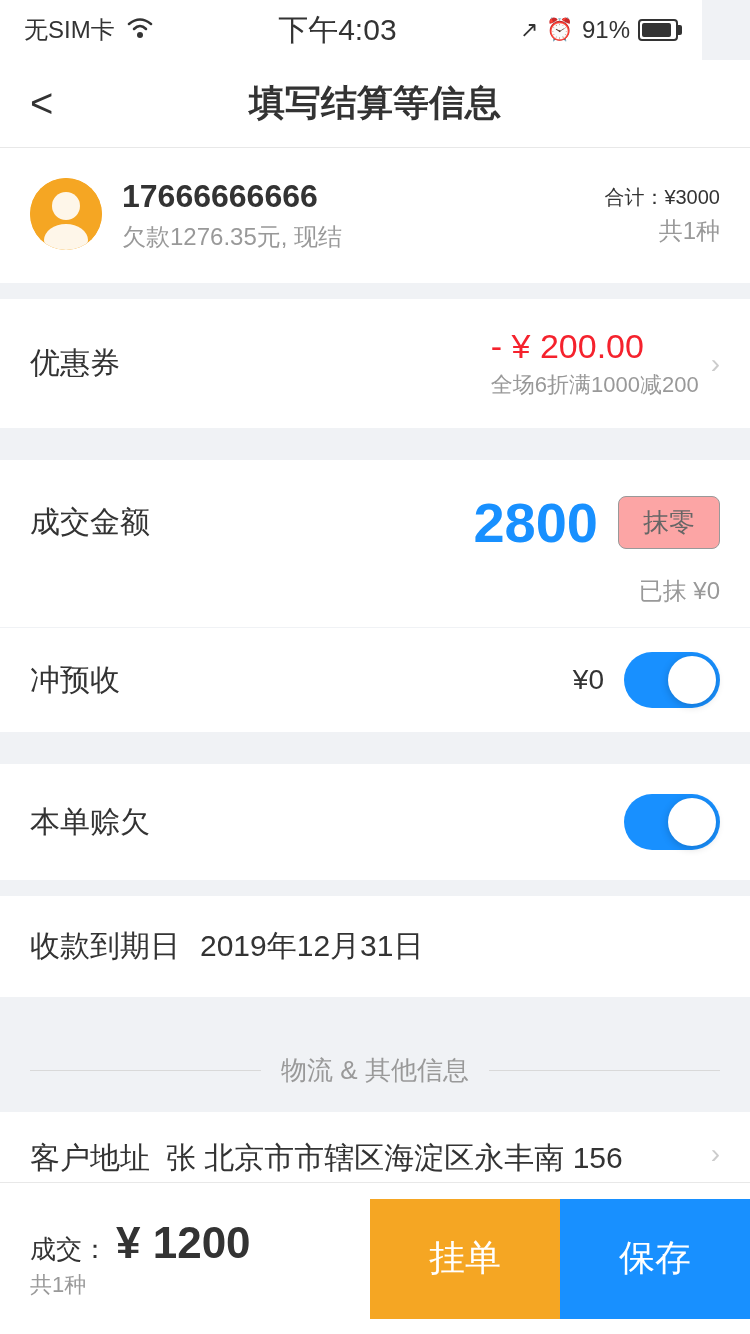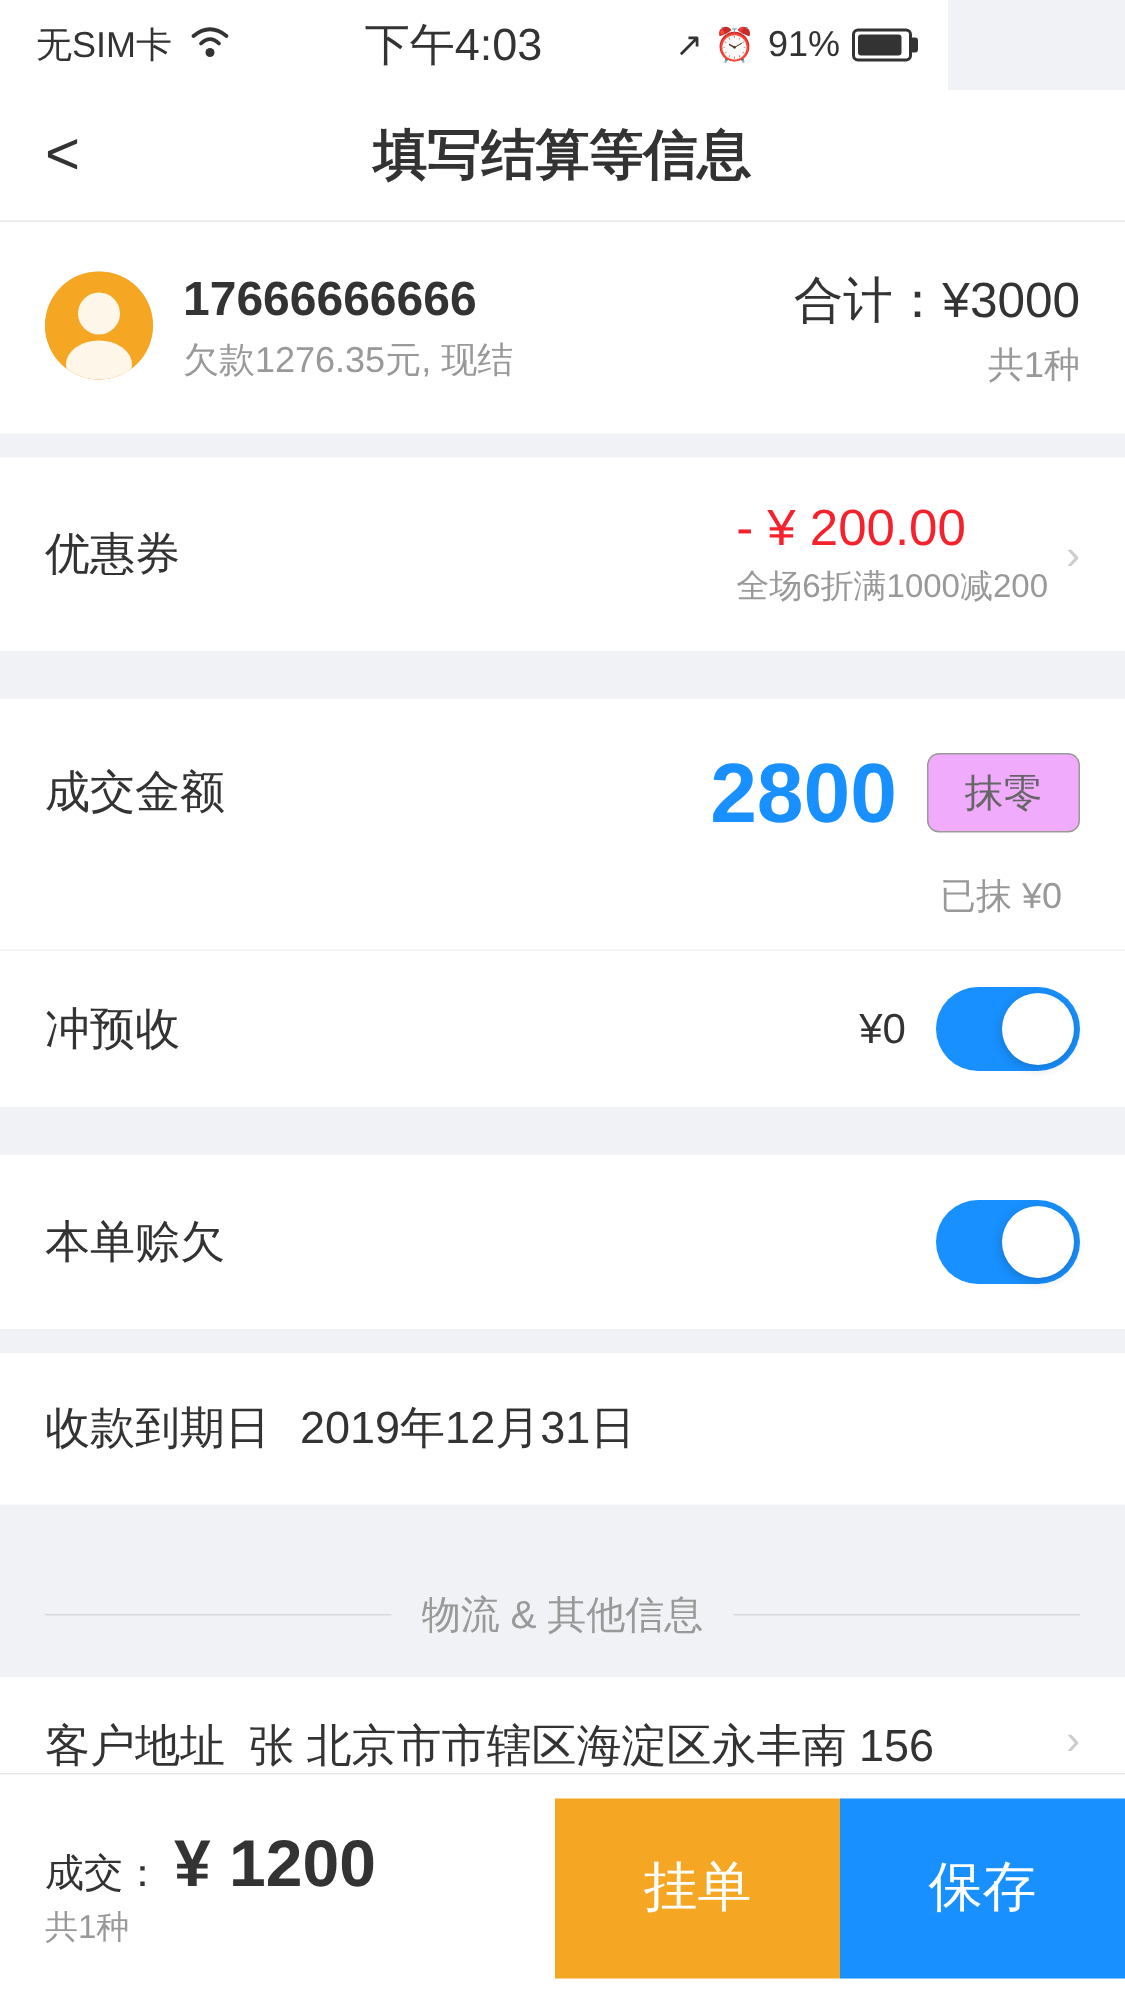"无SIM卡" .status-bar { width: 632px -> 702px }
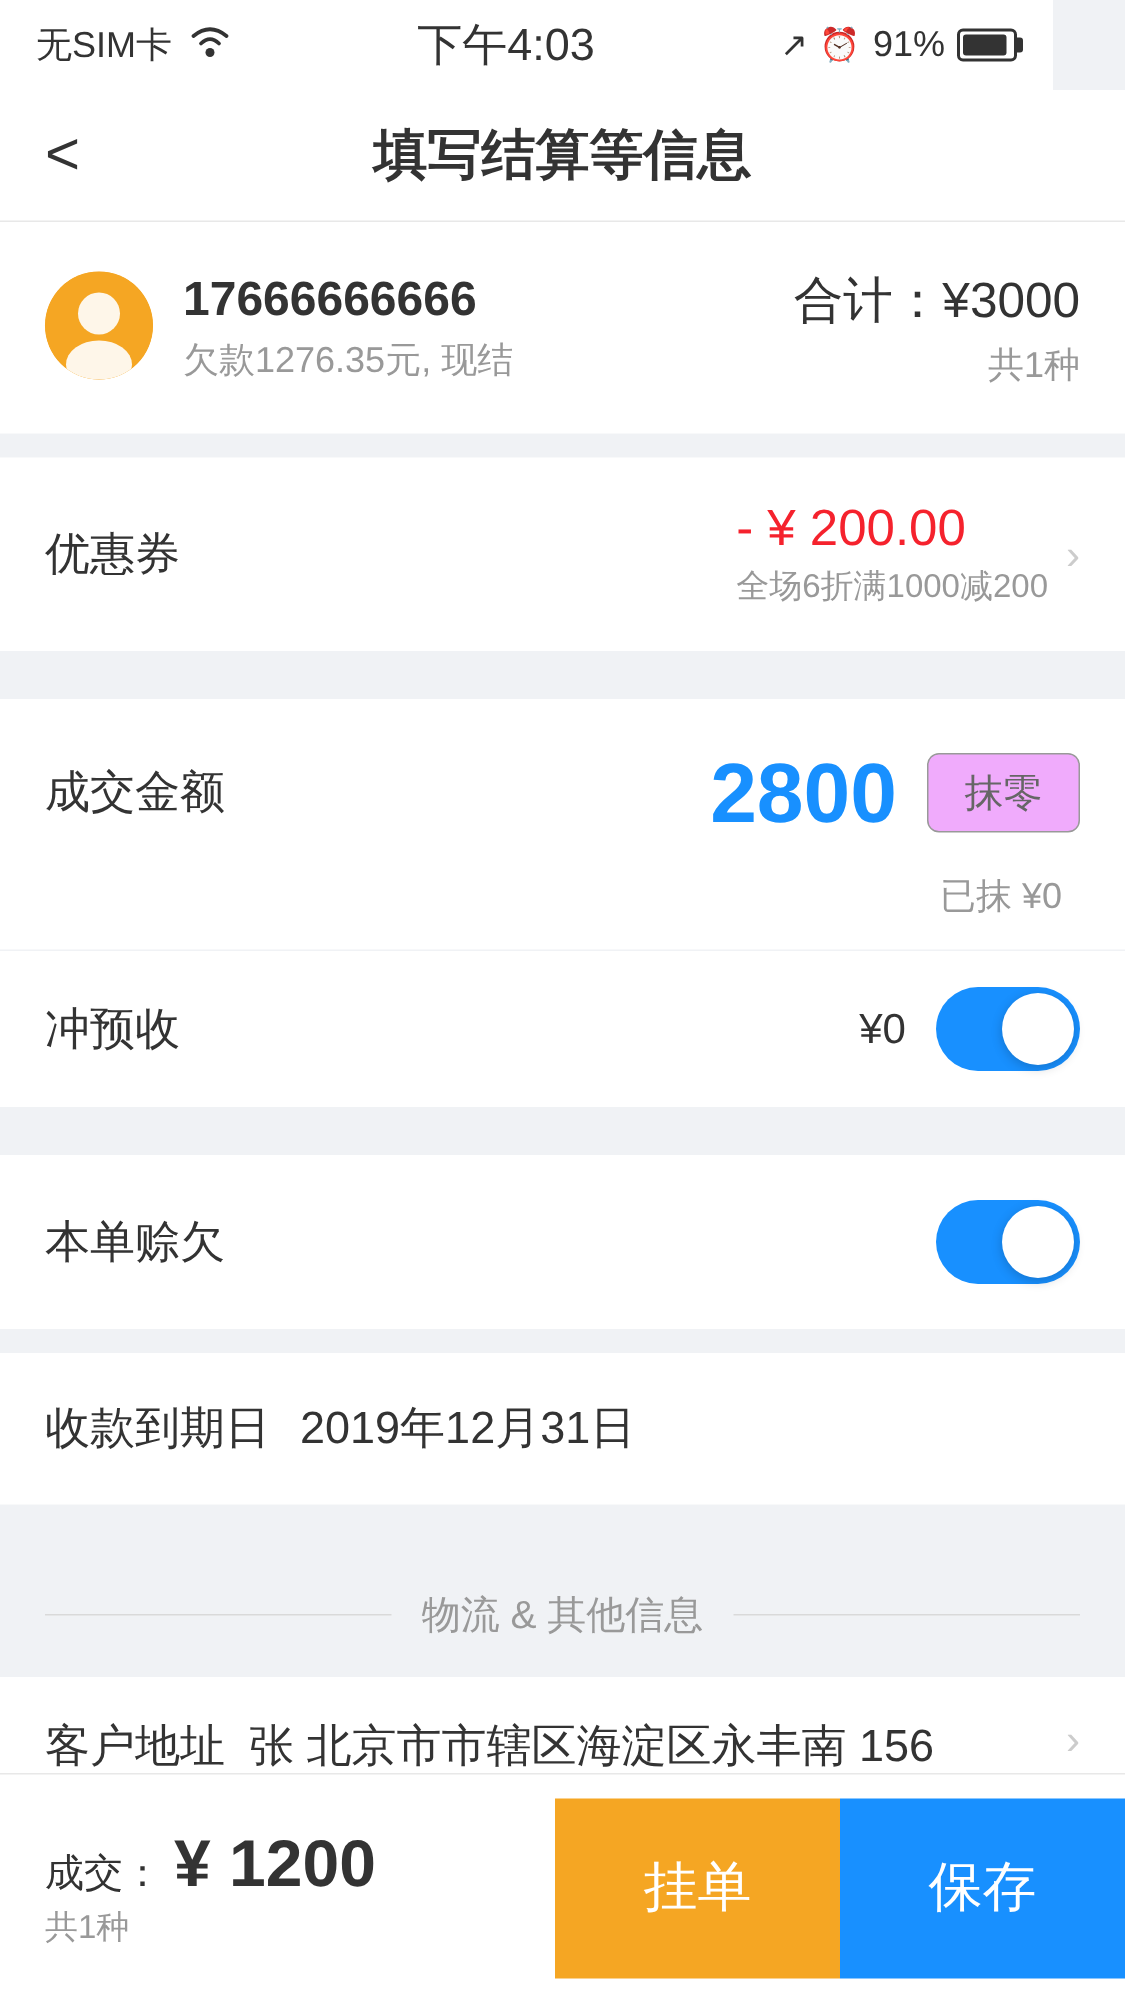"合计：¥3000" .total-label { font-size: 33px -> 20px }
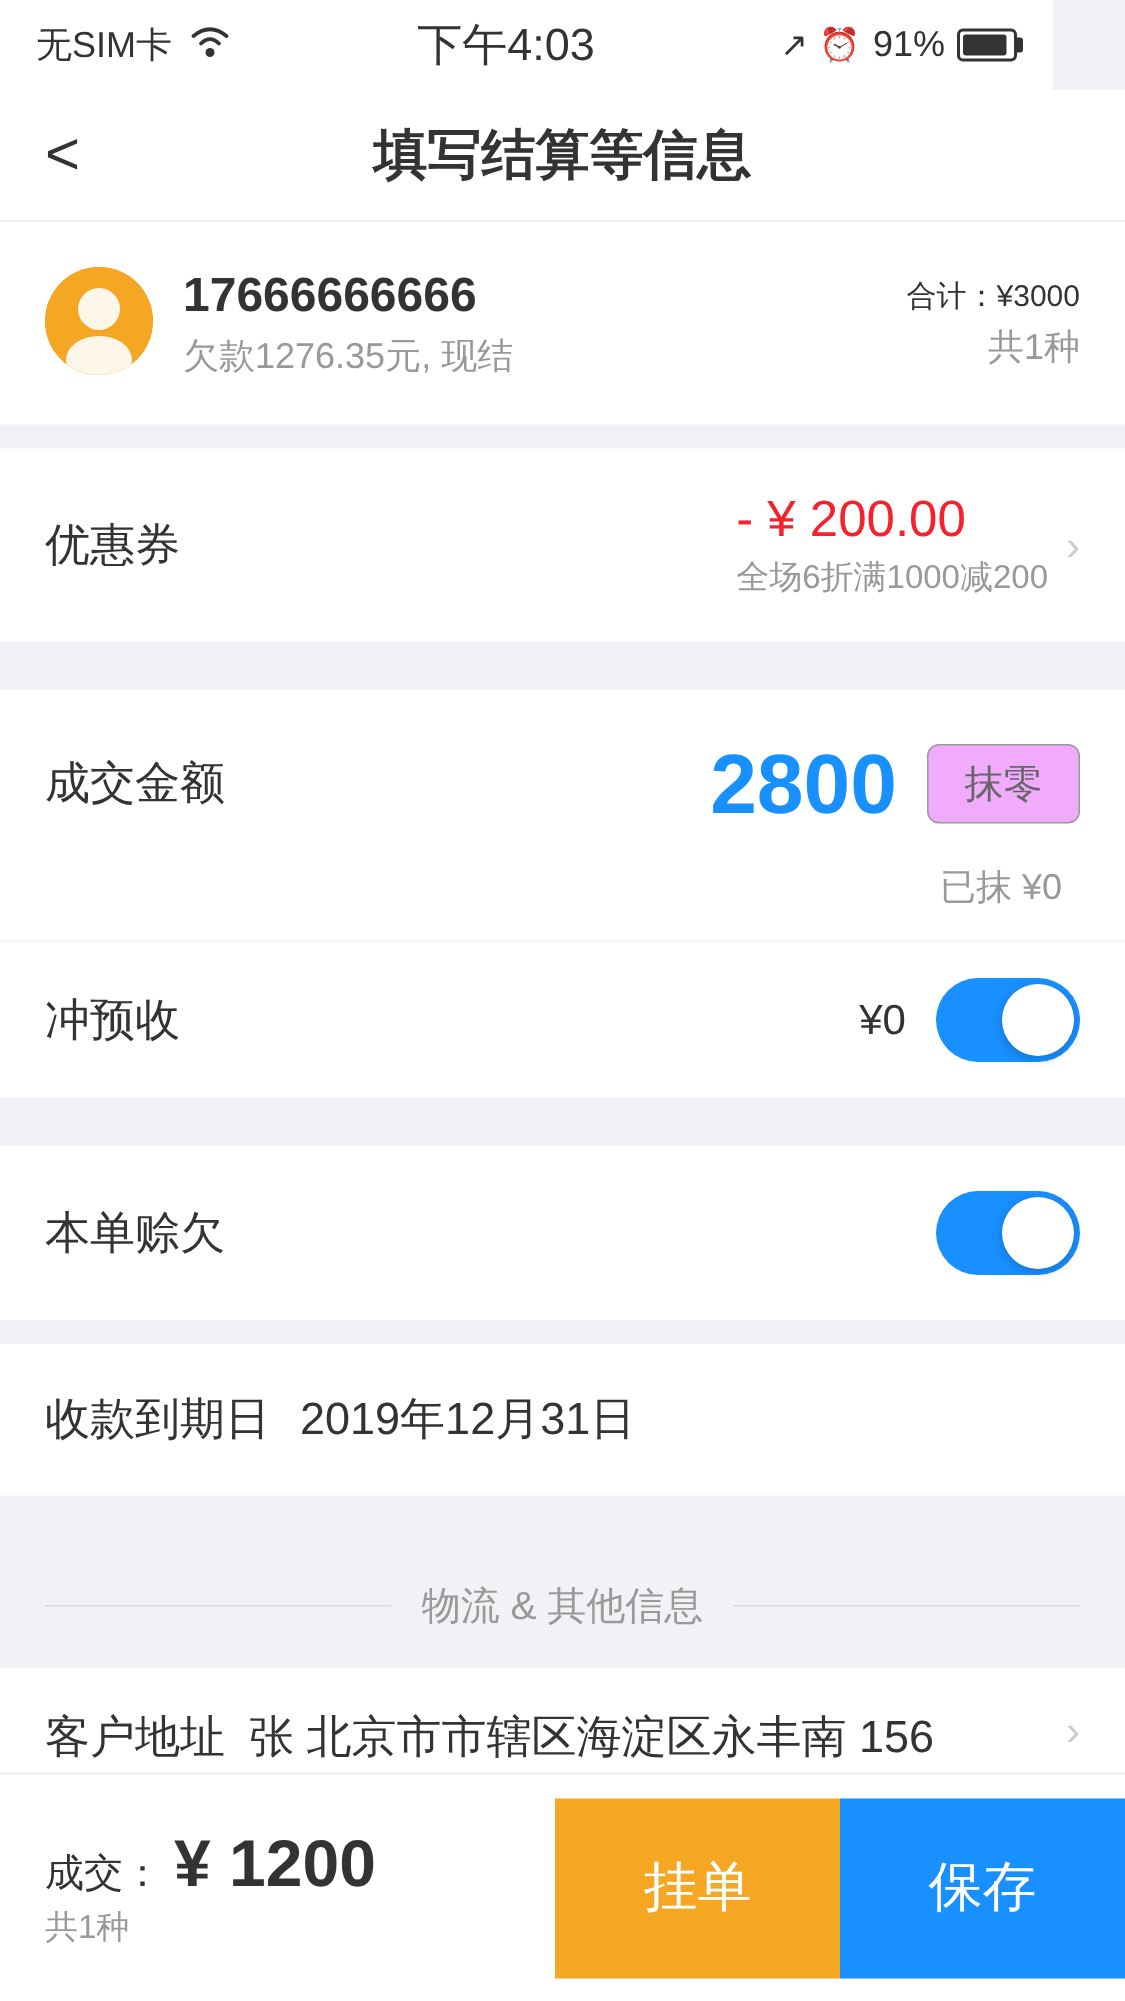"抹零" .round-btn { background: #f0abfc -> #fca5a5 }
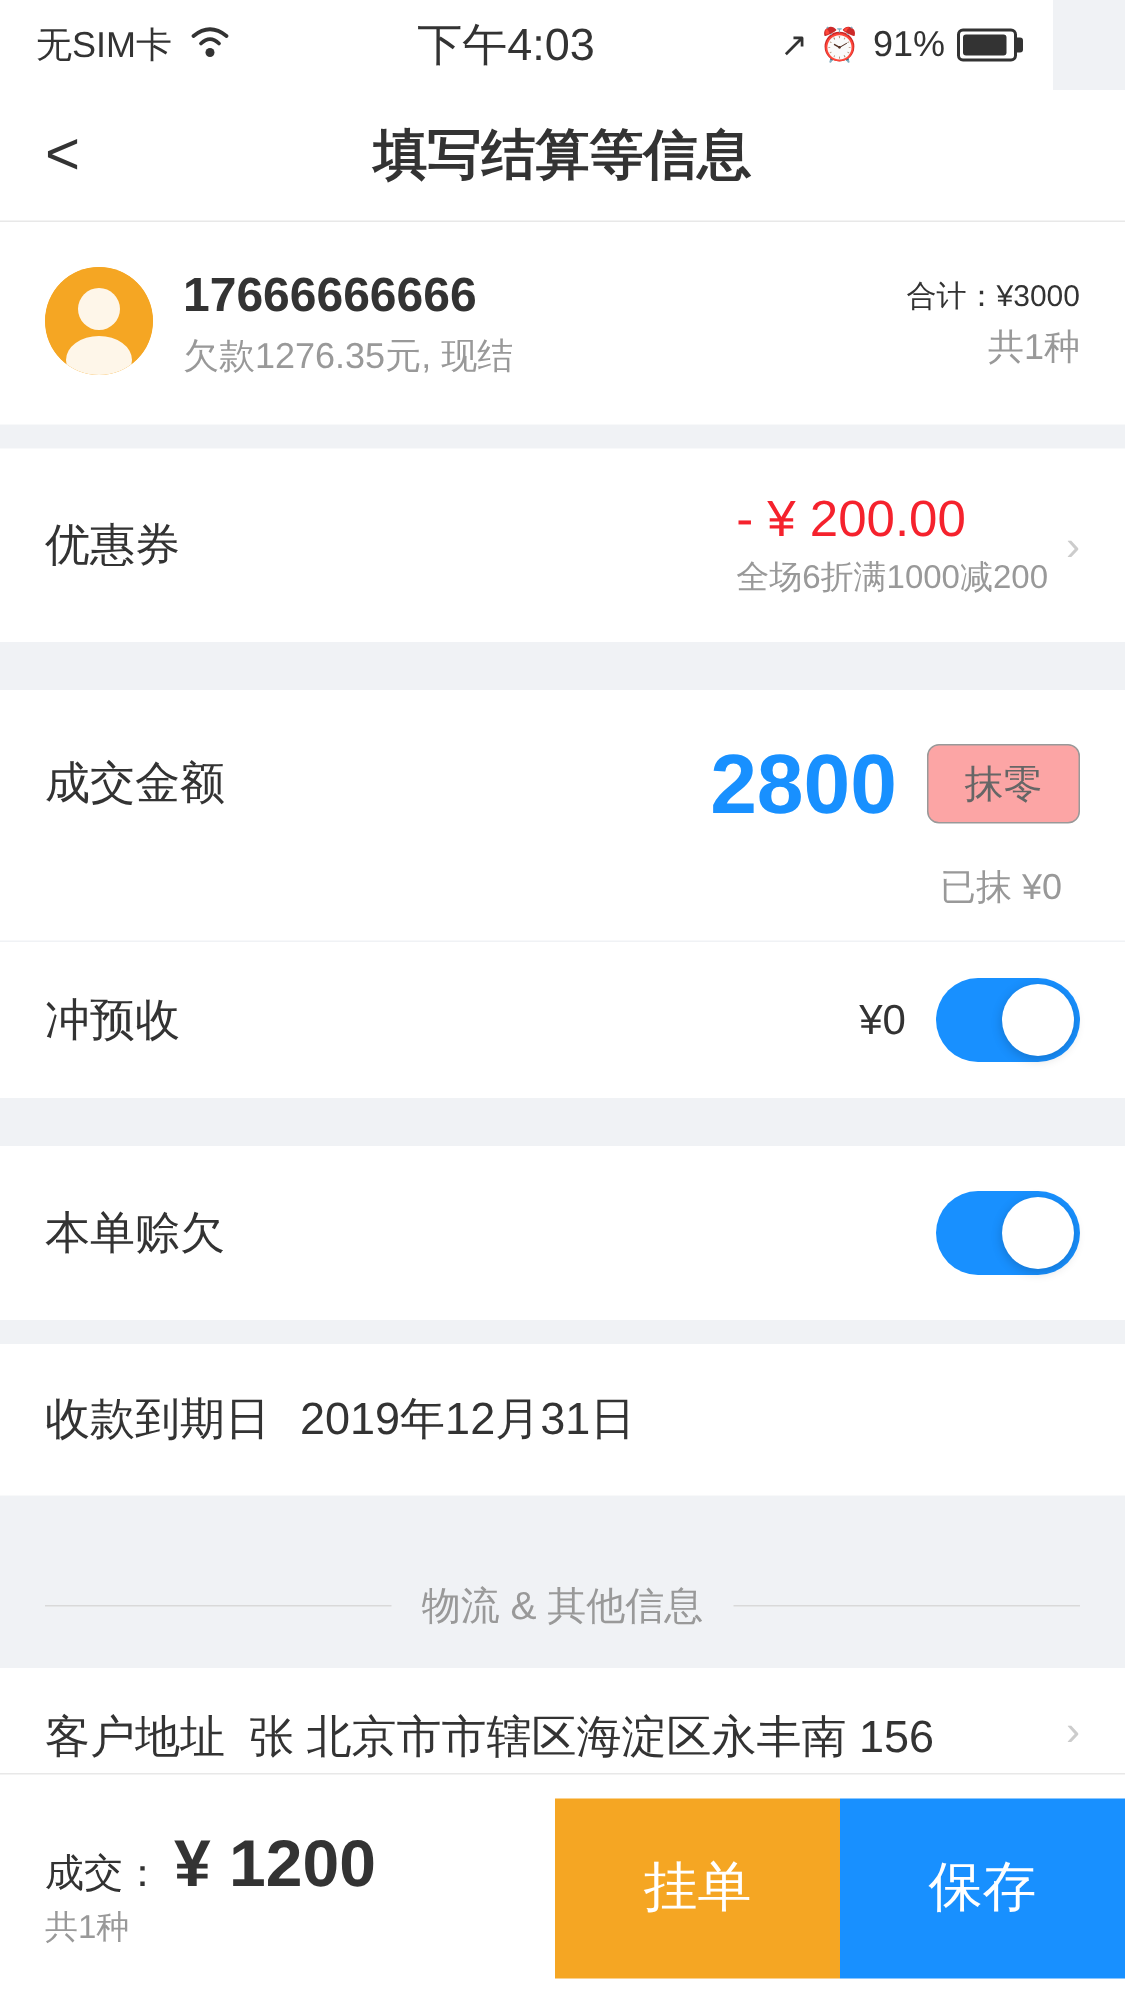"已抹 ¥0" .ya-chu { padding: 0 42px 20px -> 0 30px 20px }
